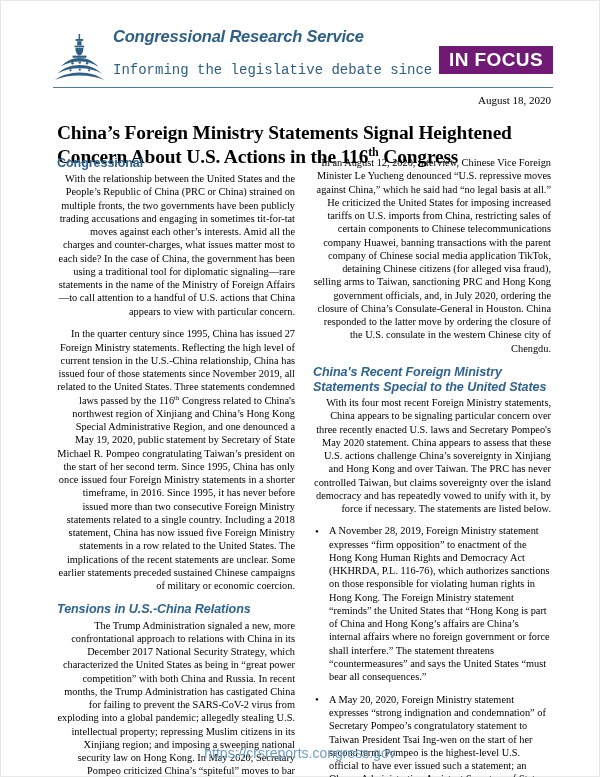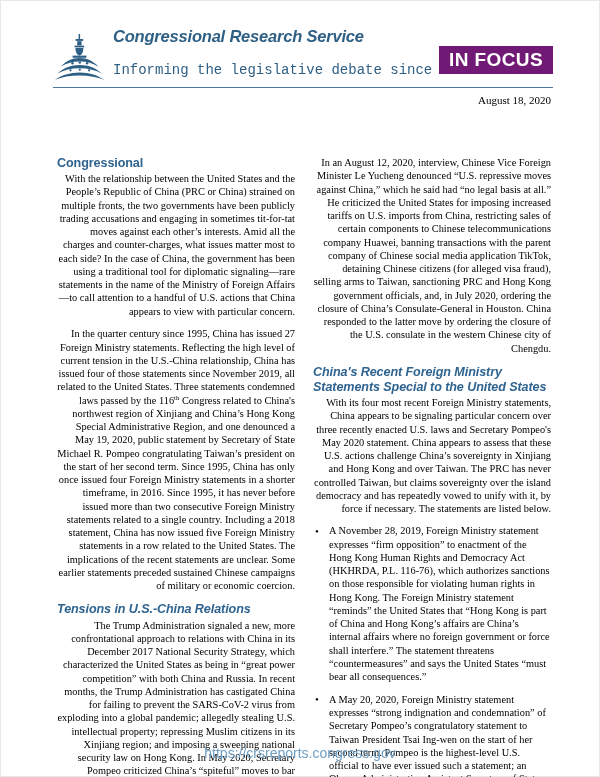"China’s Foreign Ministry Statements" h1.doc-title { html: none -> <h1> <span>China’s Foreign Ministry Statements Signal Heightened</span> <br> <span>Concern About U.S. Actions in the 116</span><sup>th</sup><span> Congress</span> </h1> }
